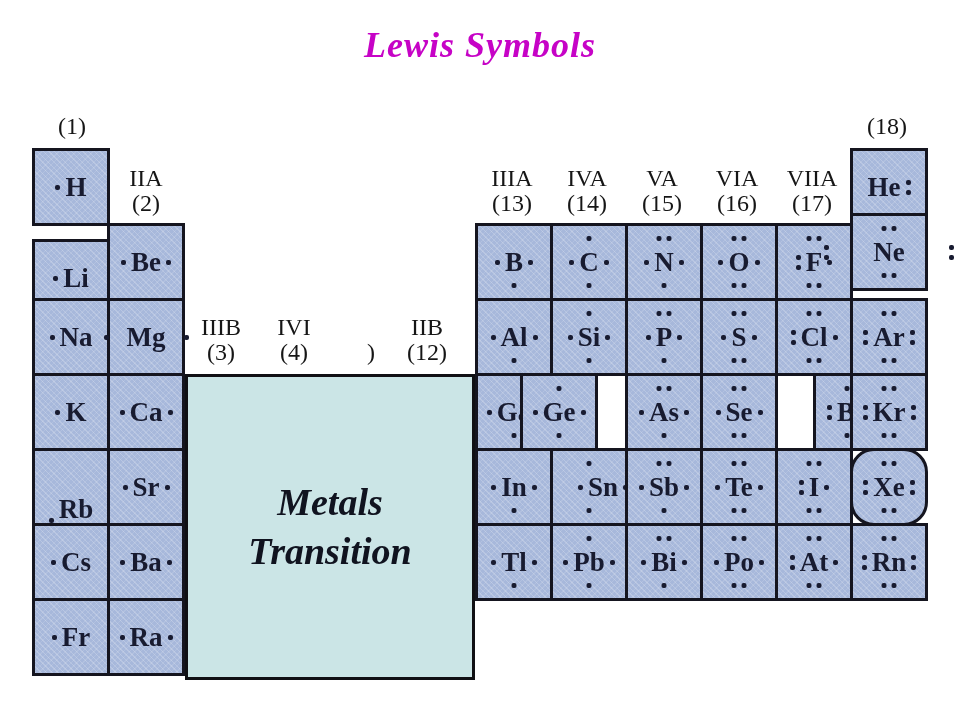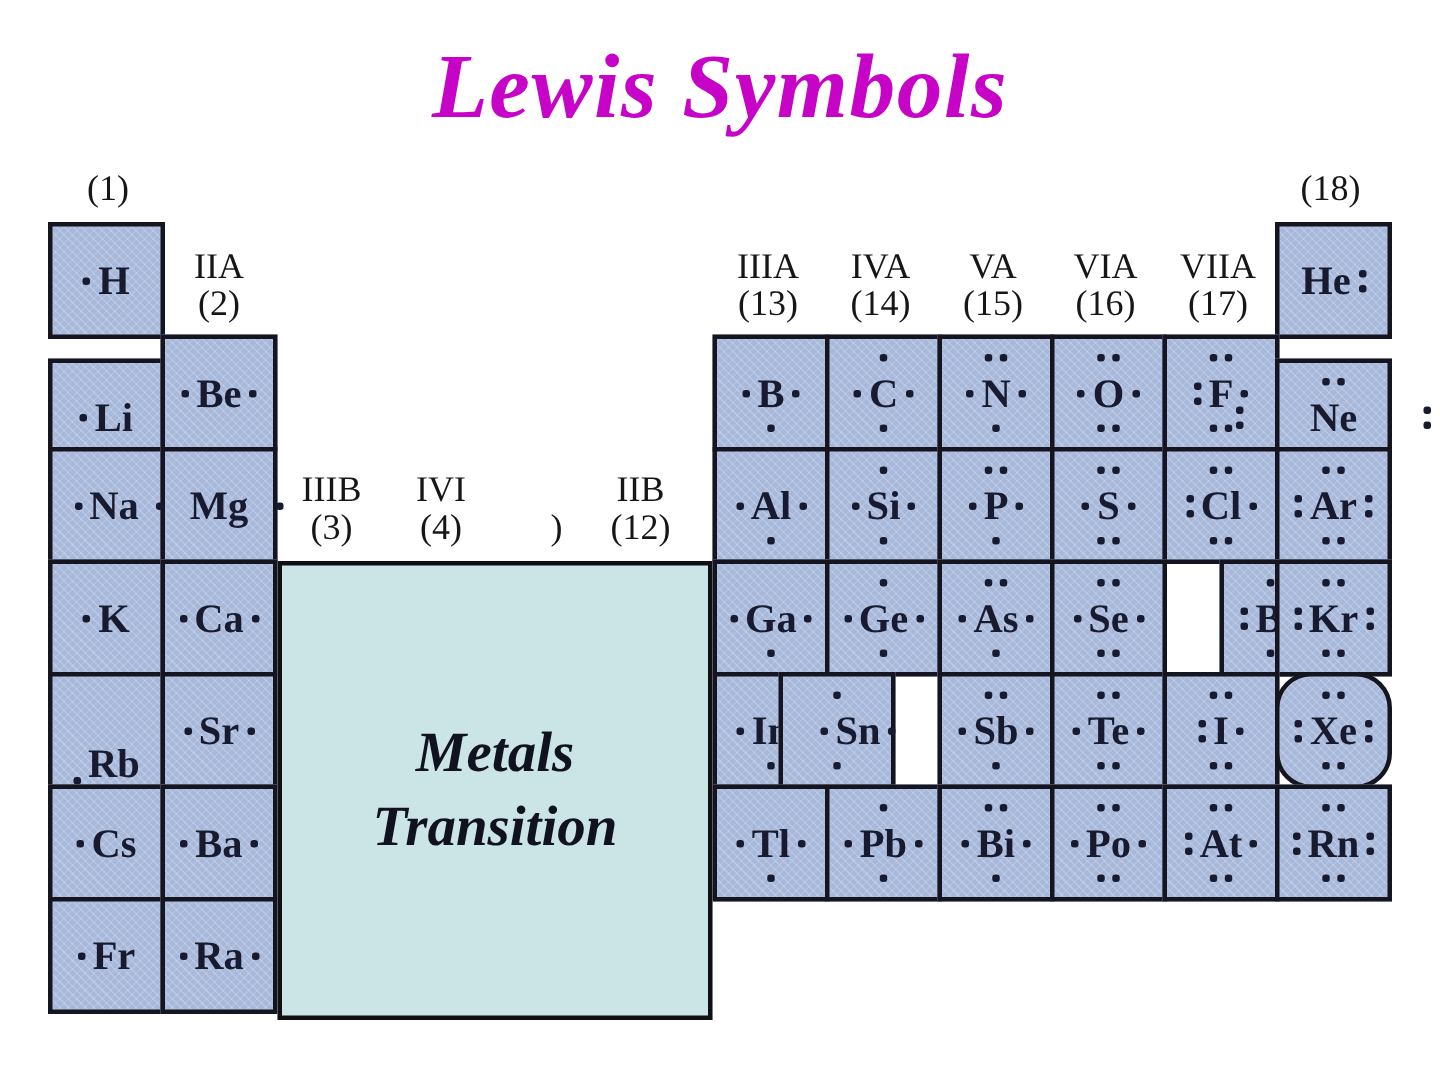"Lewis Symbols" .title { font-size: 61px -> 36px }
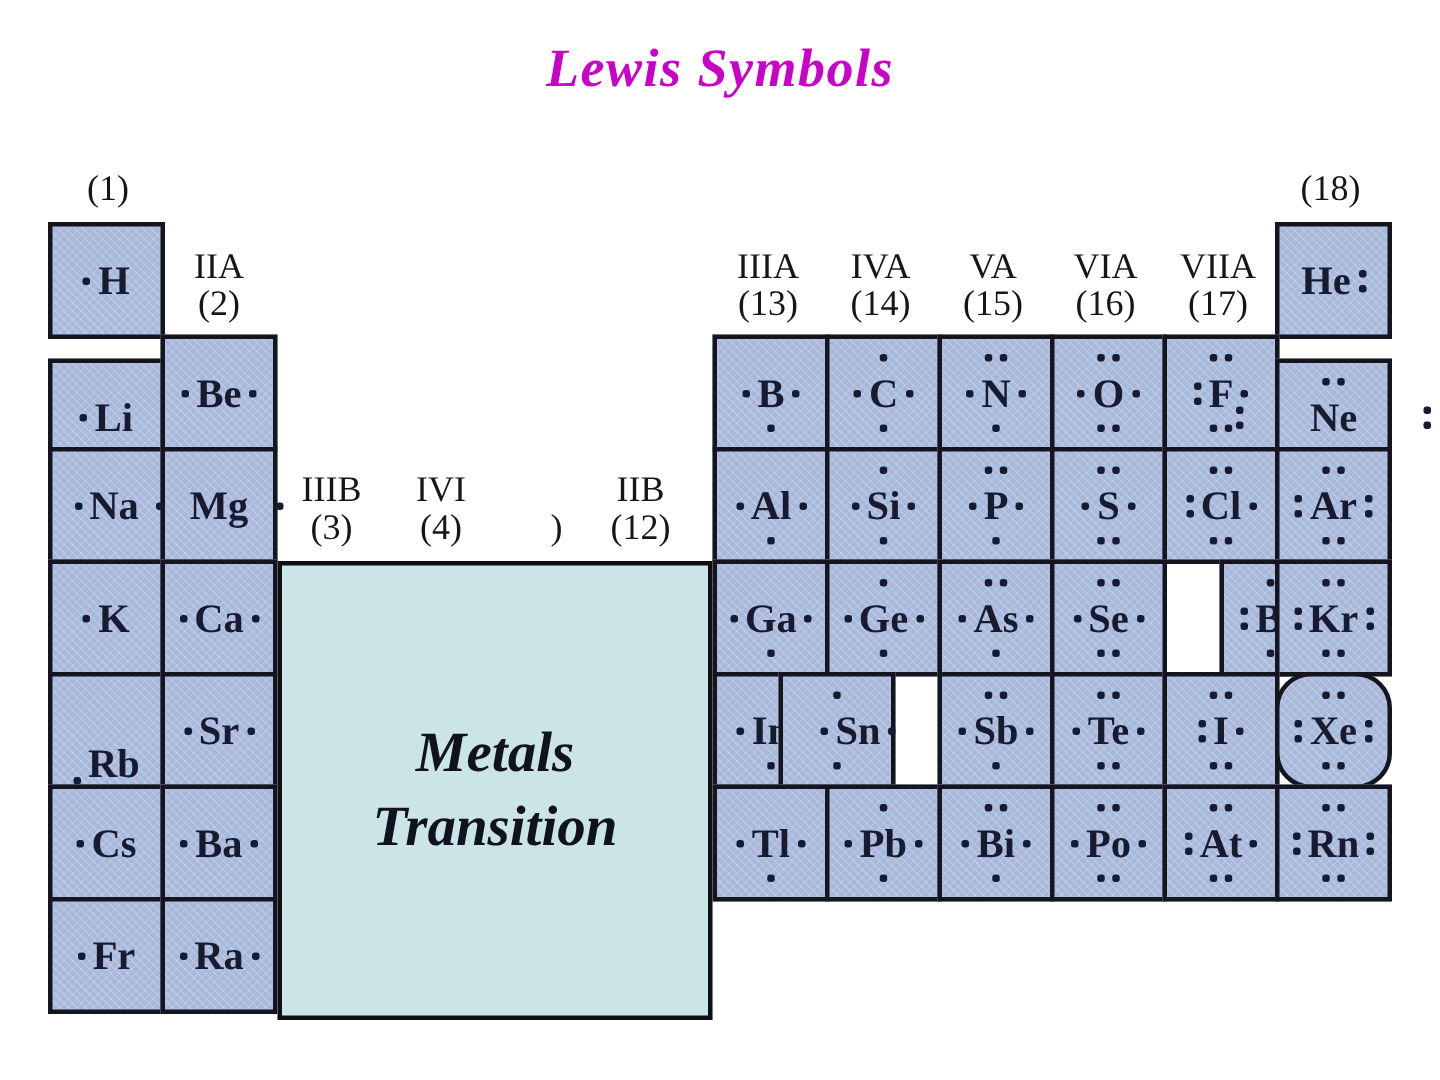"Ne" div.cell { top: 239px -> 213px }
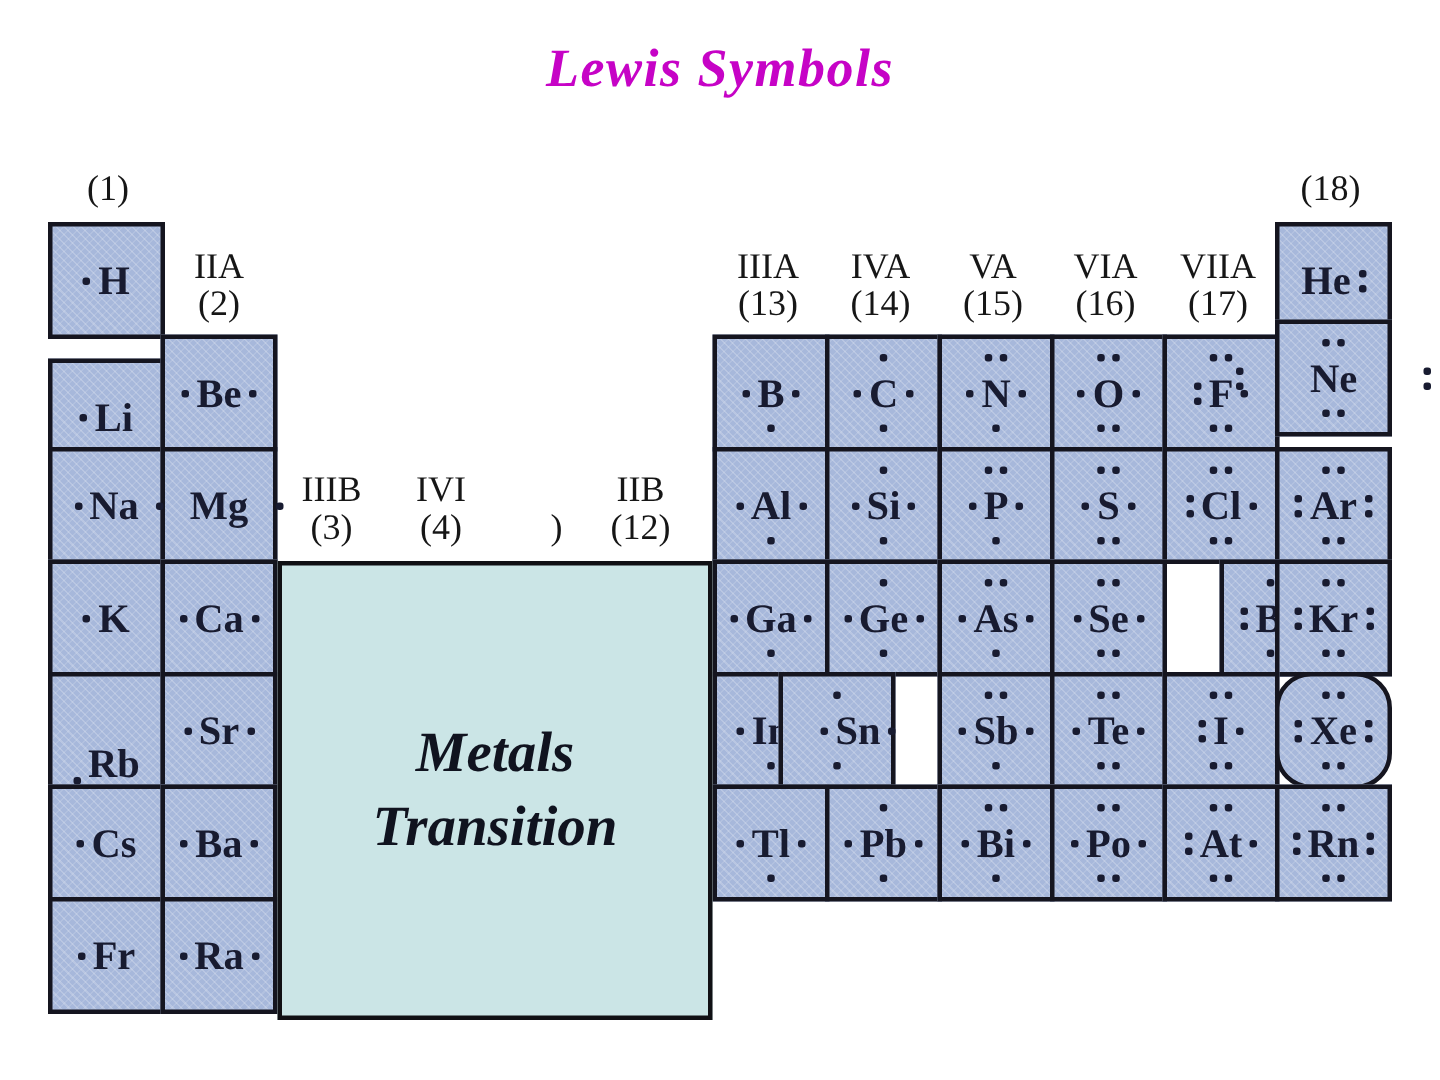"Ge" div.cell { left: 550px -> 520px }
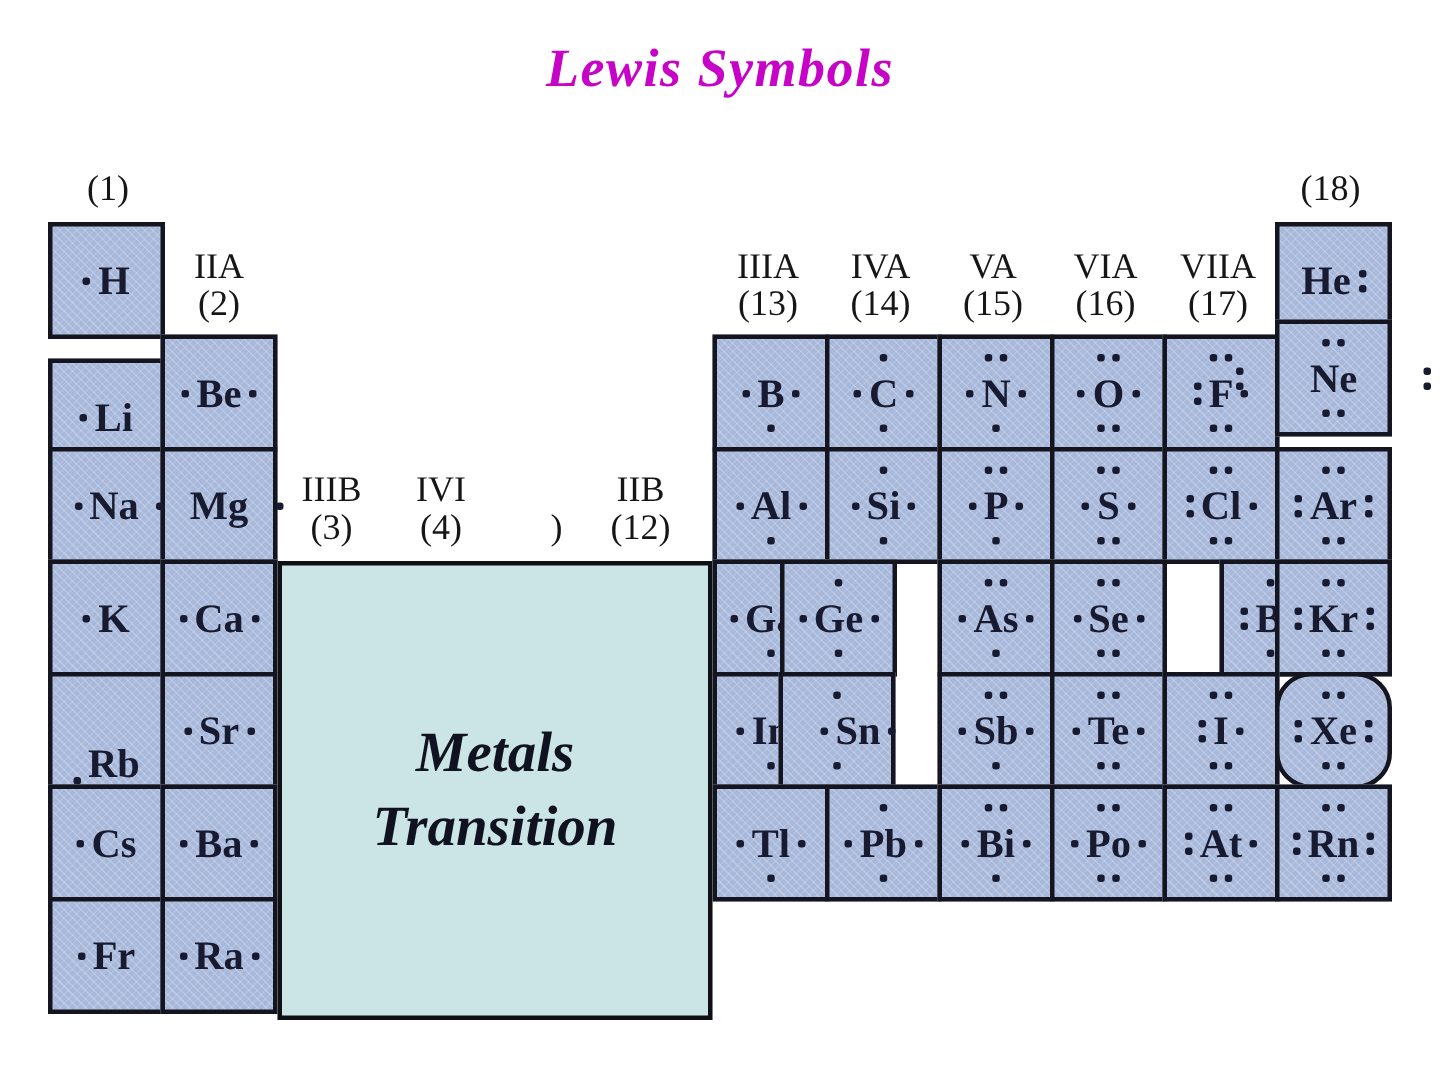"Sn" div.cell { left: 519px -> 550px }
